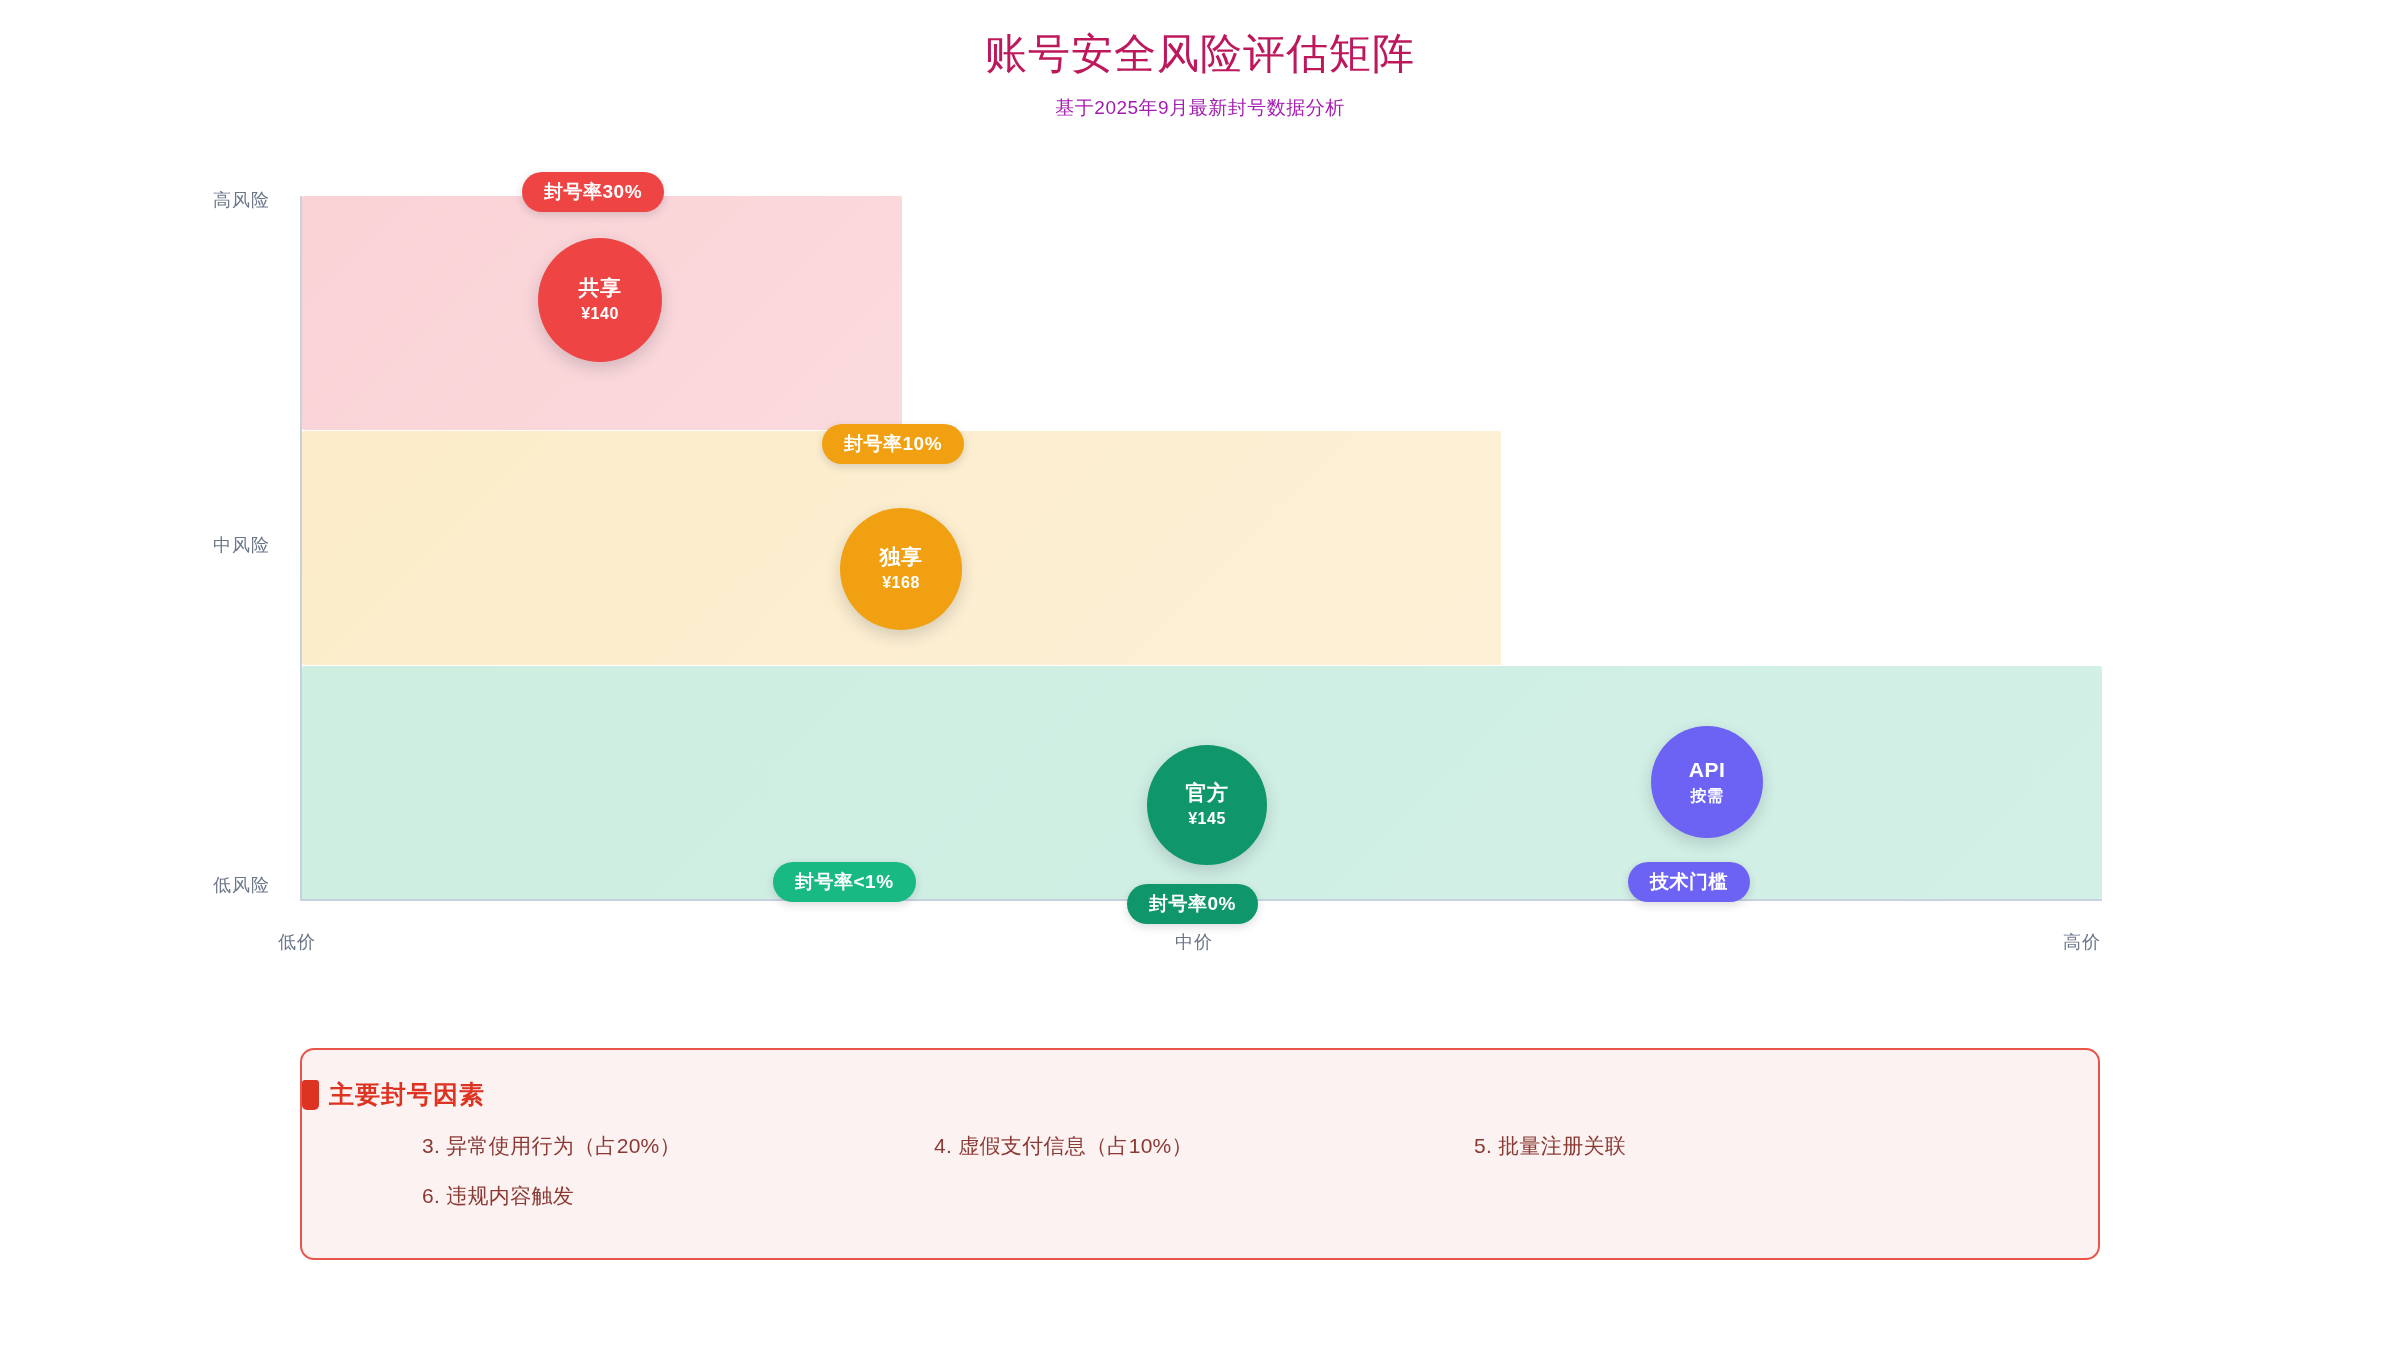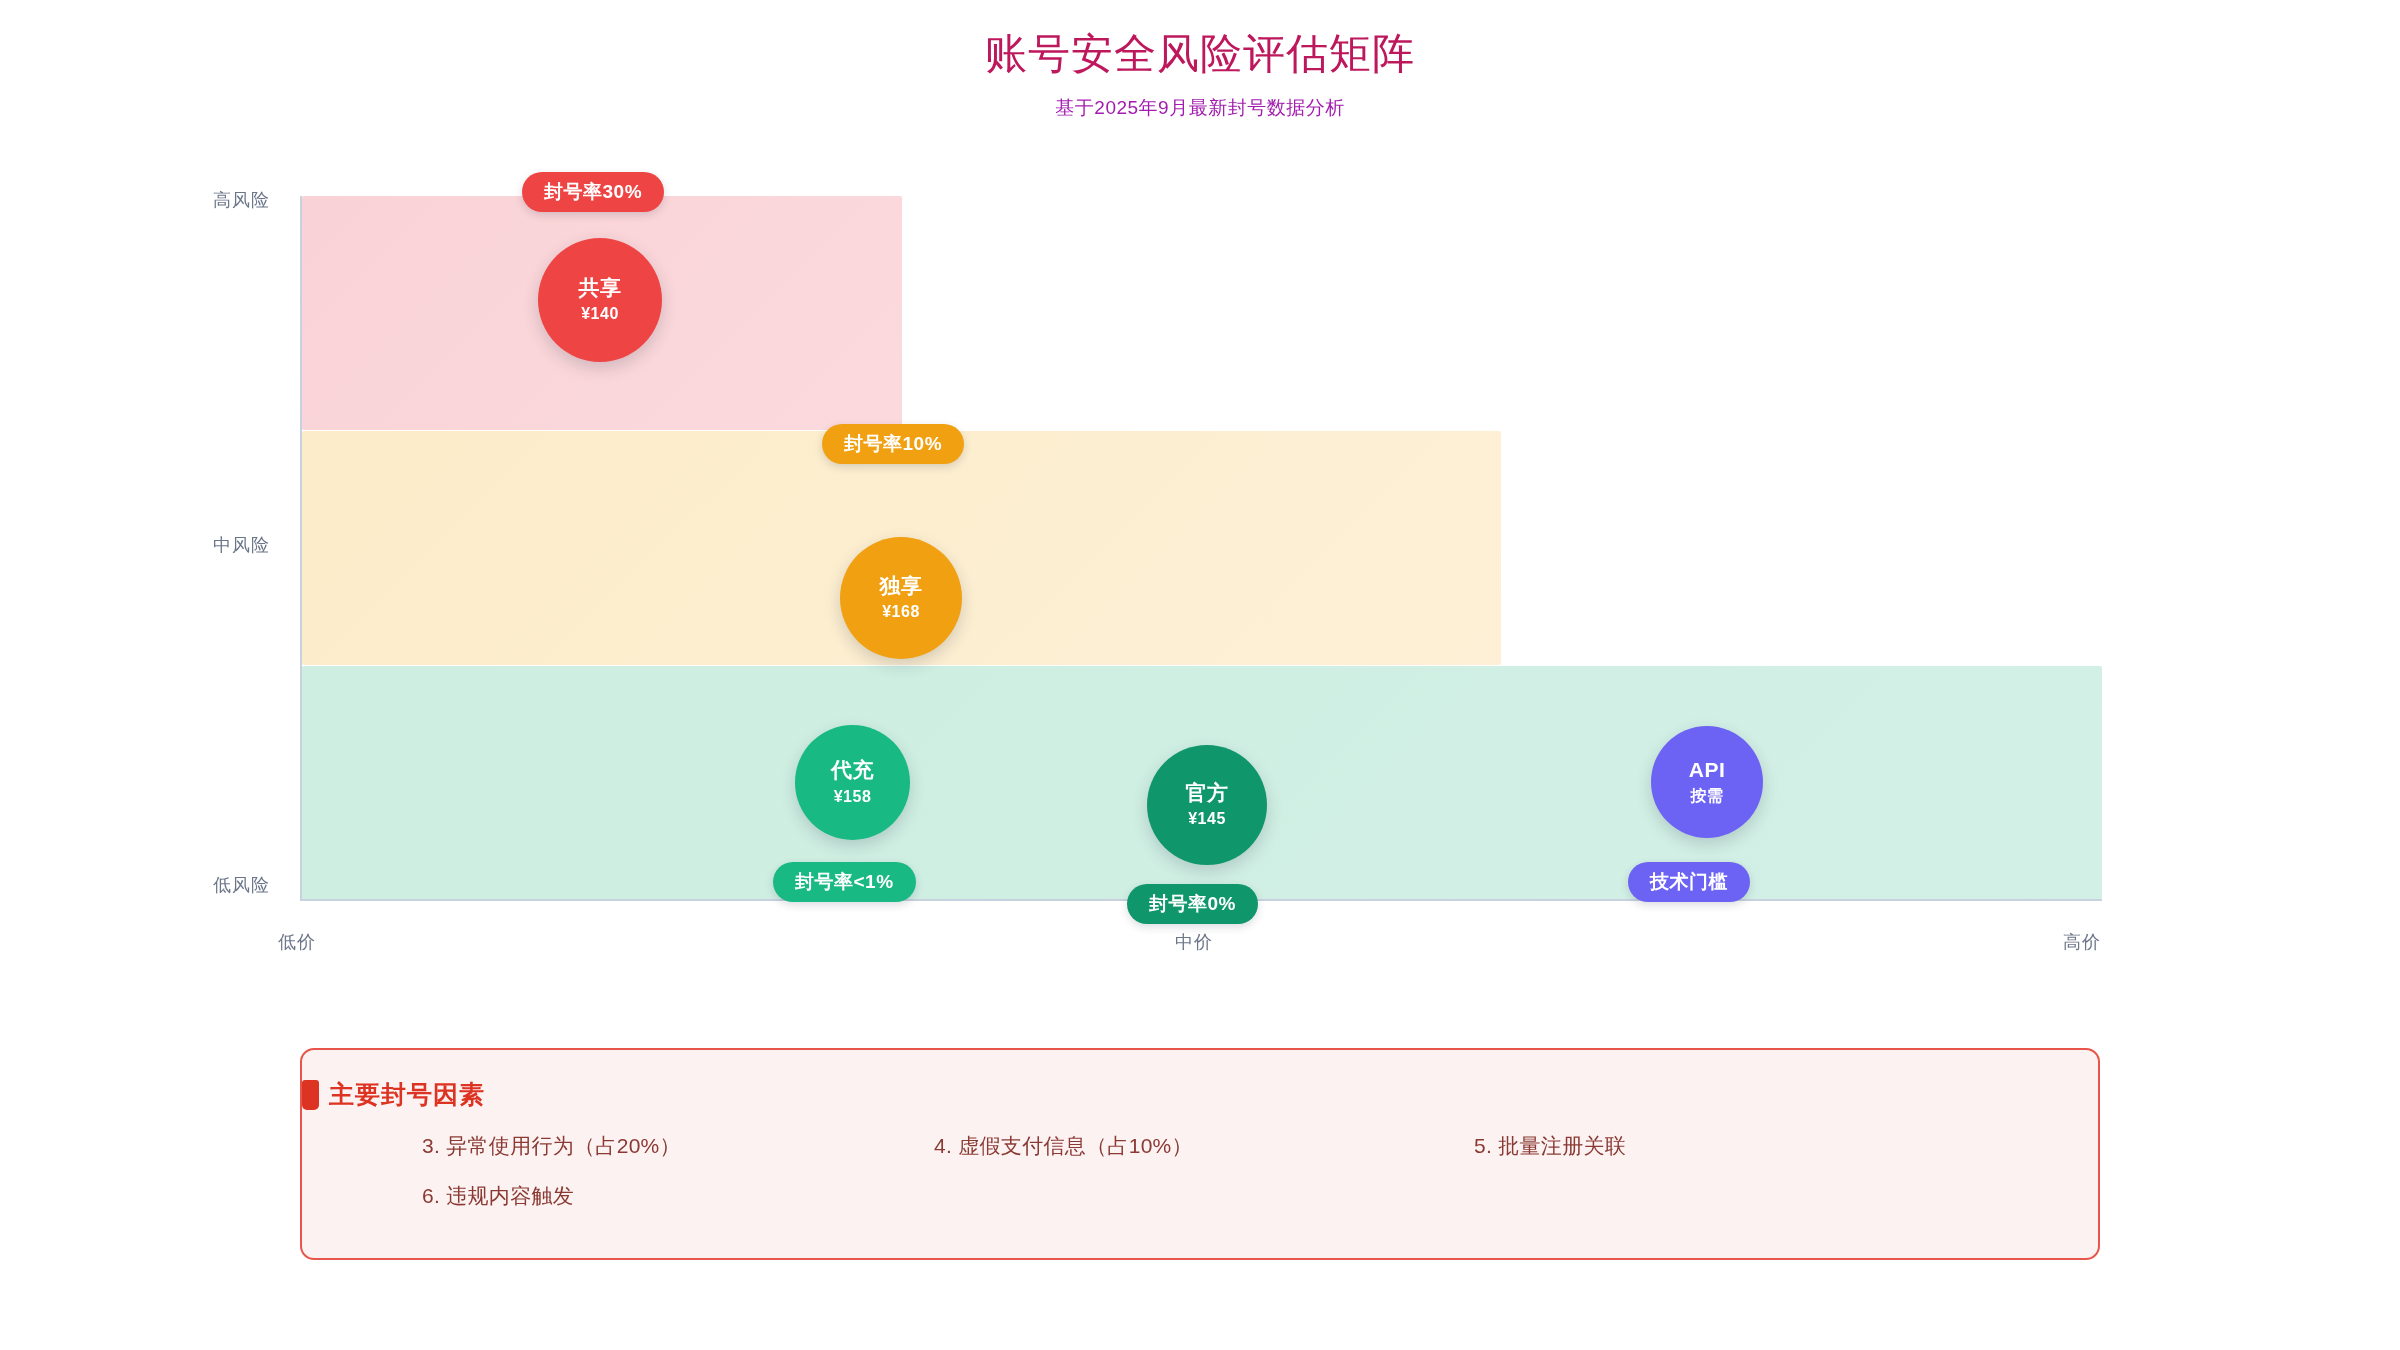"独享" #bub-private { top: 537px -> 508px }
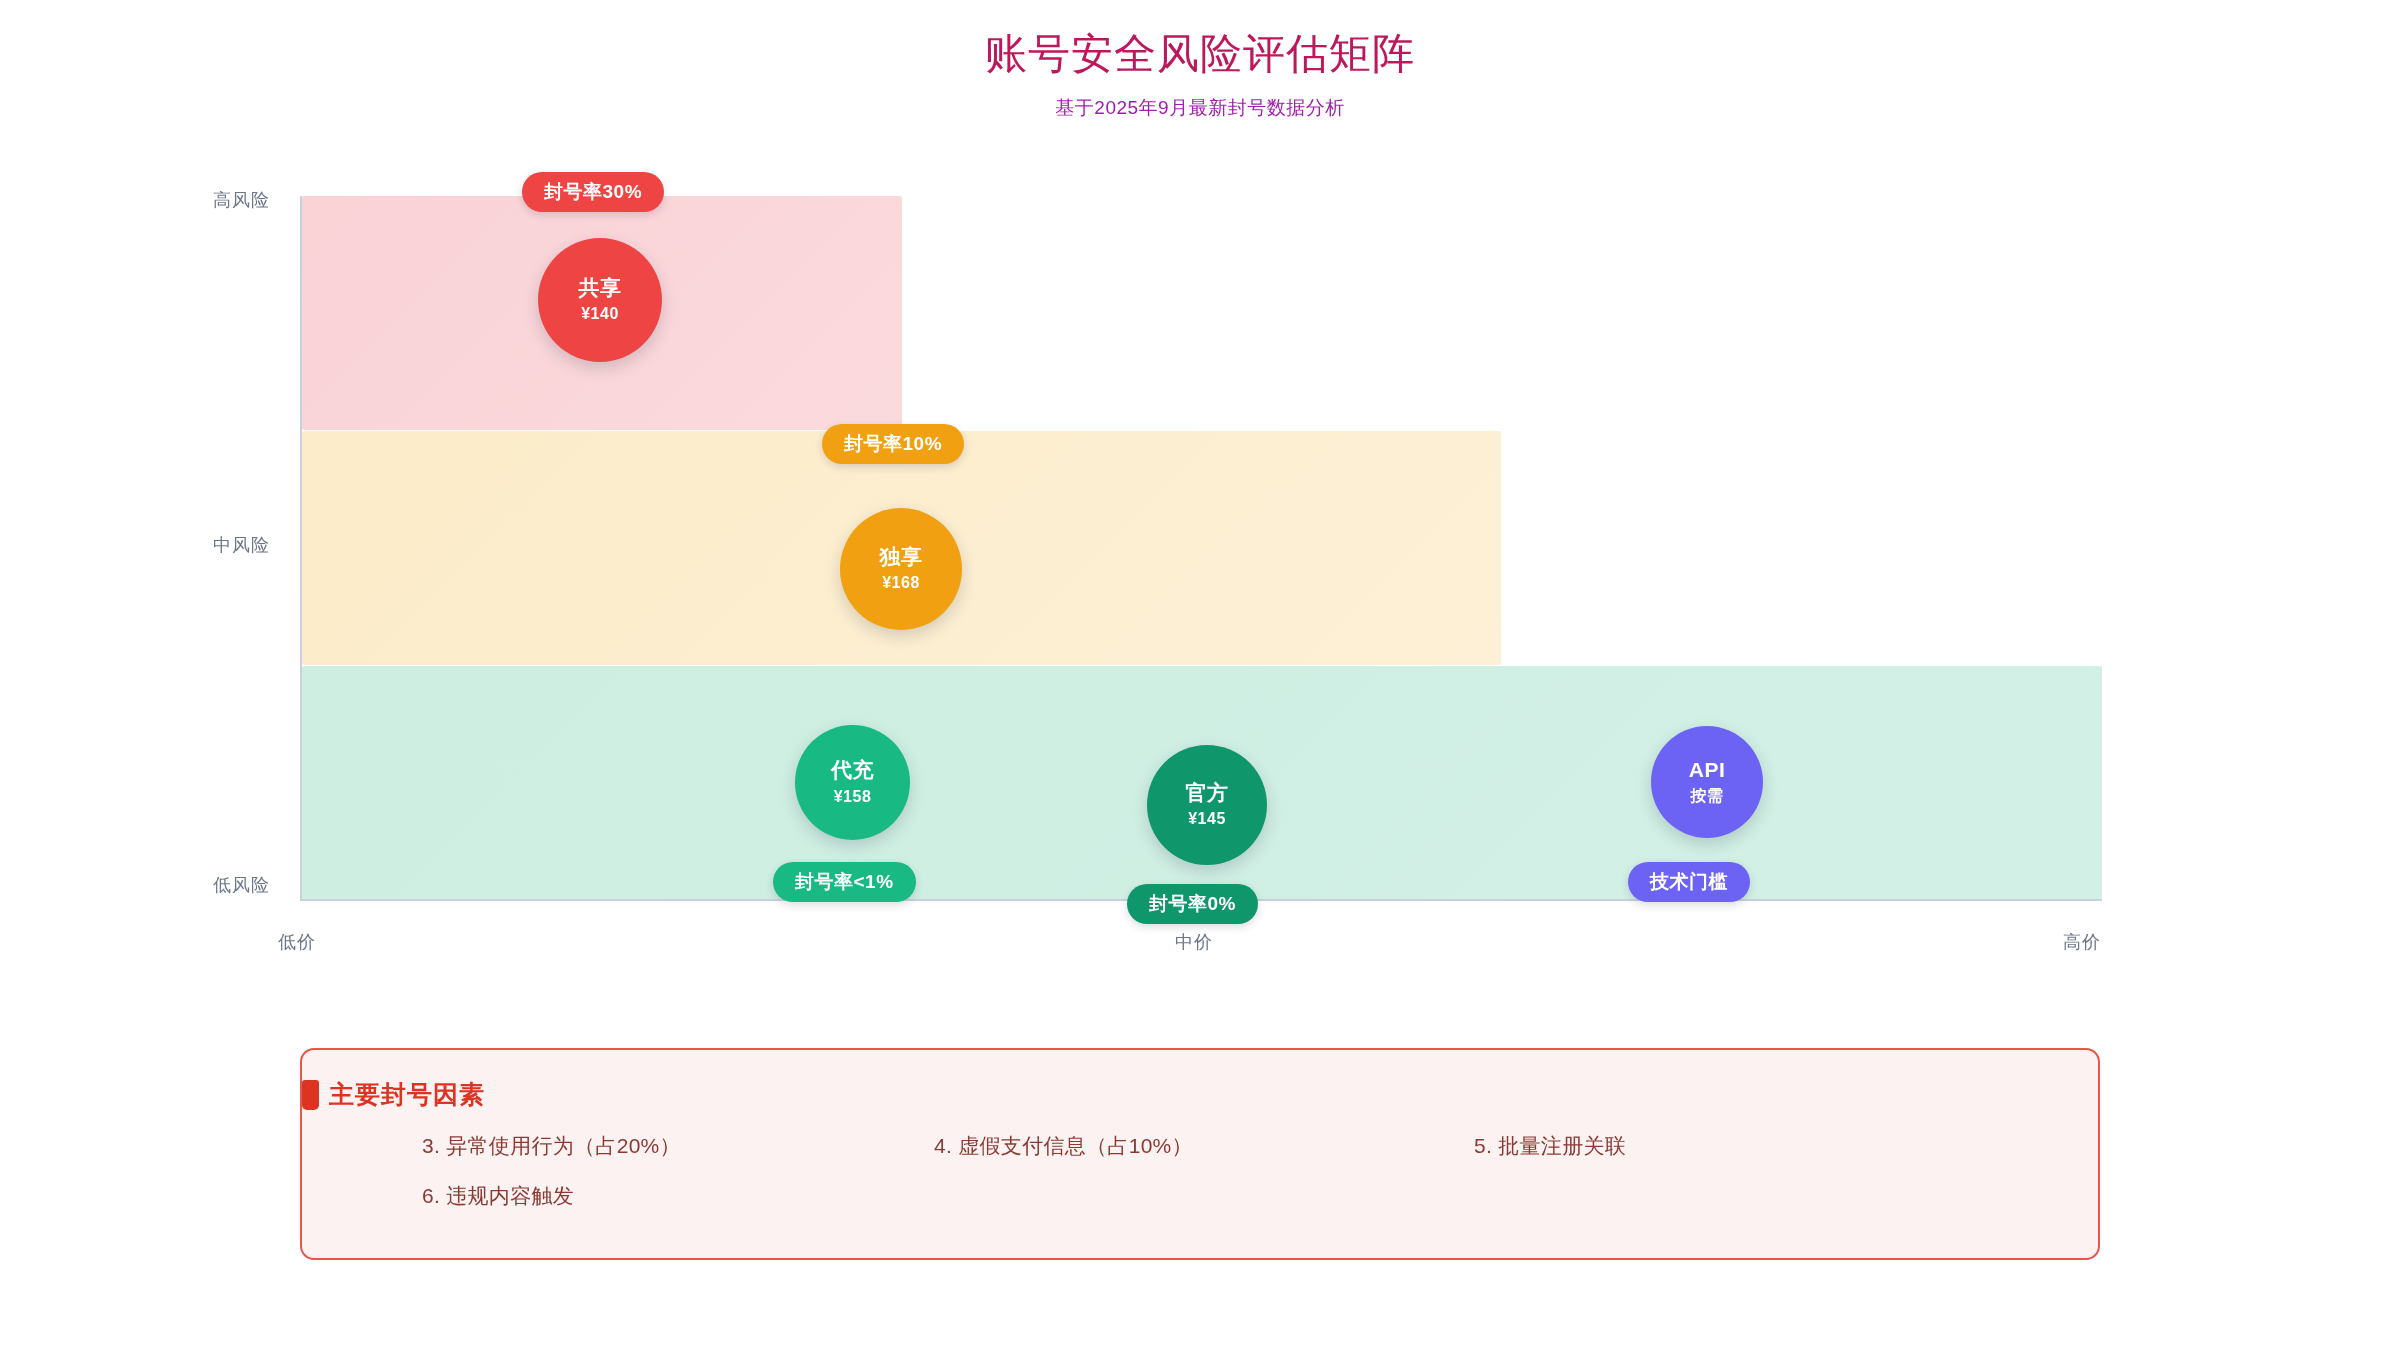"代充" div.bubble { html: <div> <span>代充</span> <span>¥158</span> </div> -> none }
